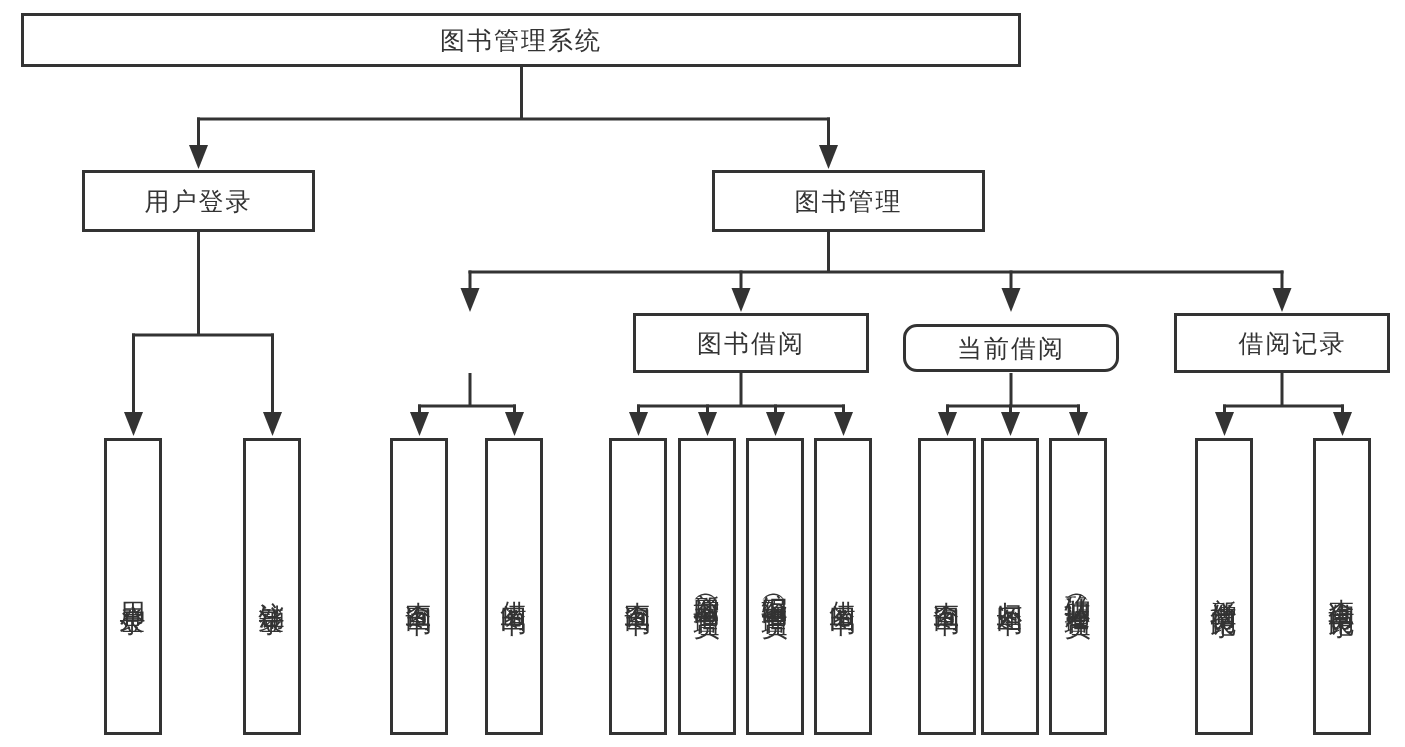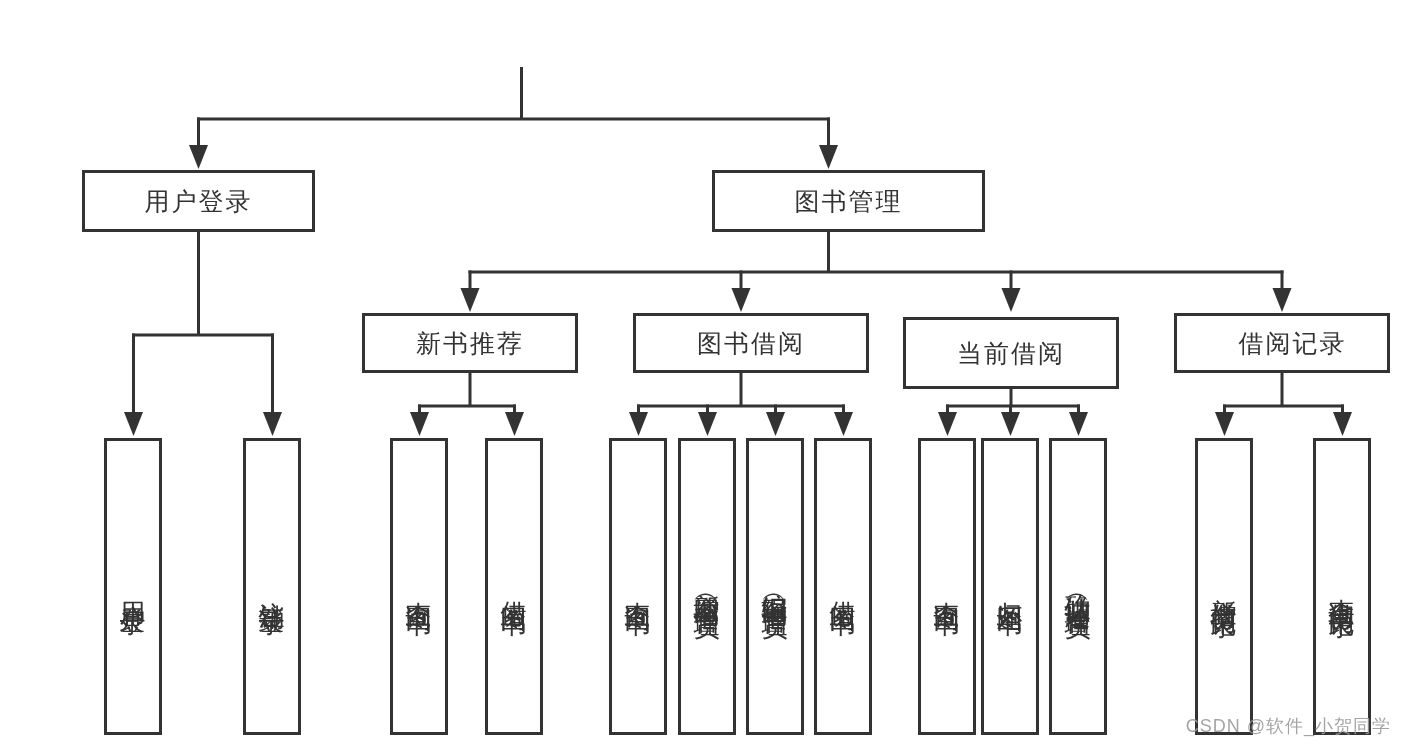"图书管理系统" div.box { html: none -> <div>图书管理系统</div> }
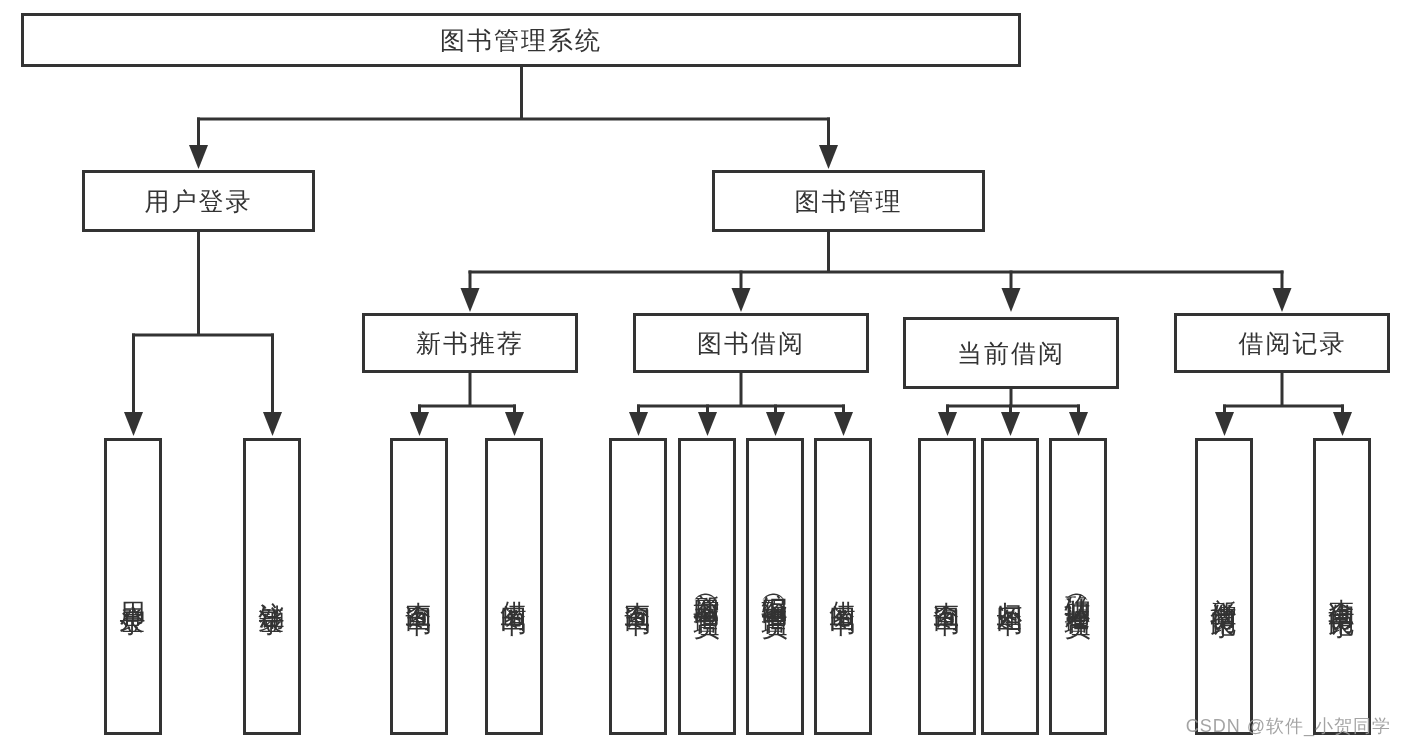"新书推荐" div.box { html: <div>新书推荐</div> -> none }
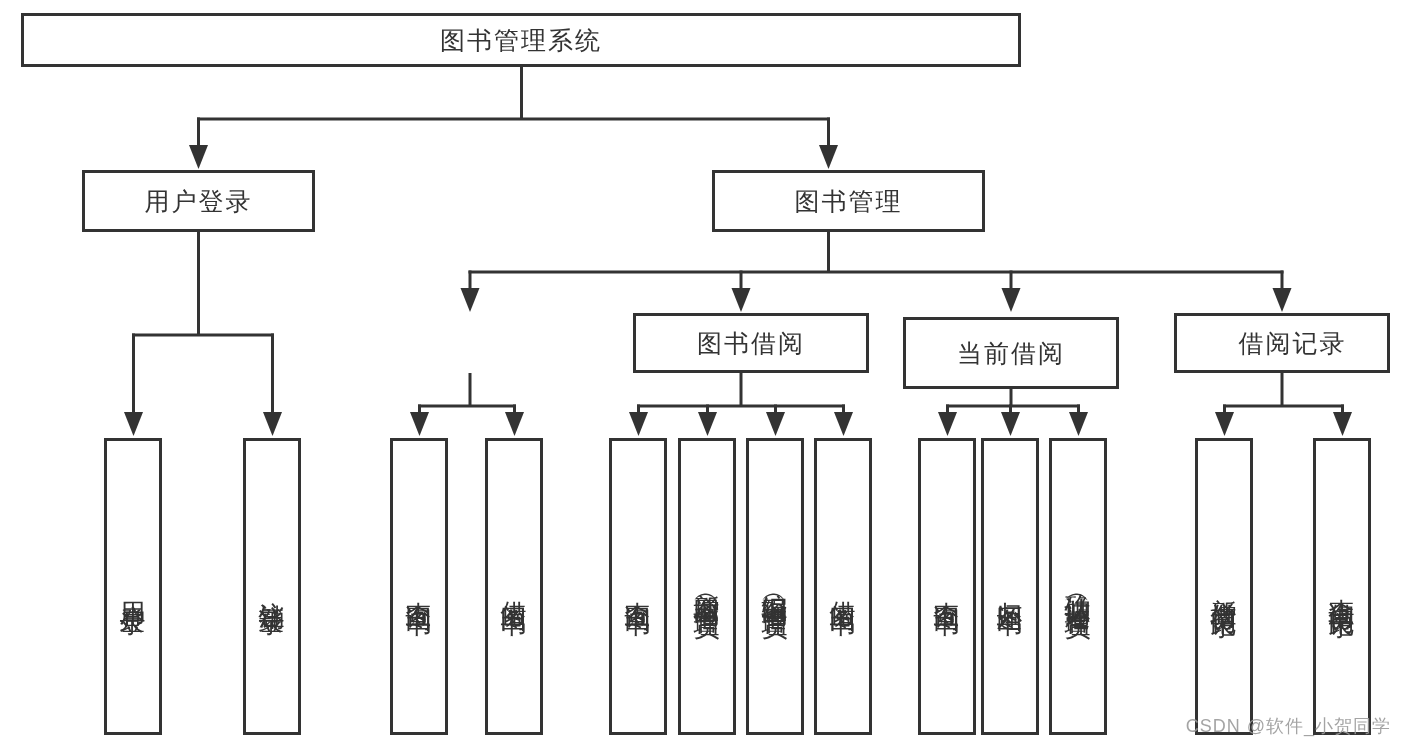"当前借阅" div.box { border-radius: none -> 14px; height: 72px -> 48px; top: 317px -> 324px }
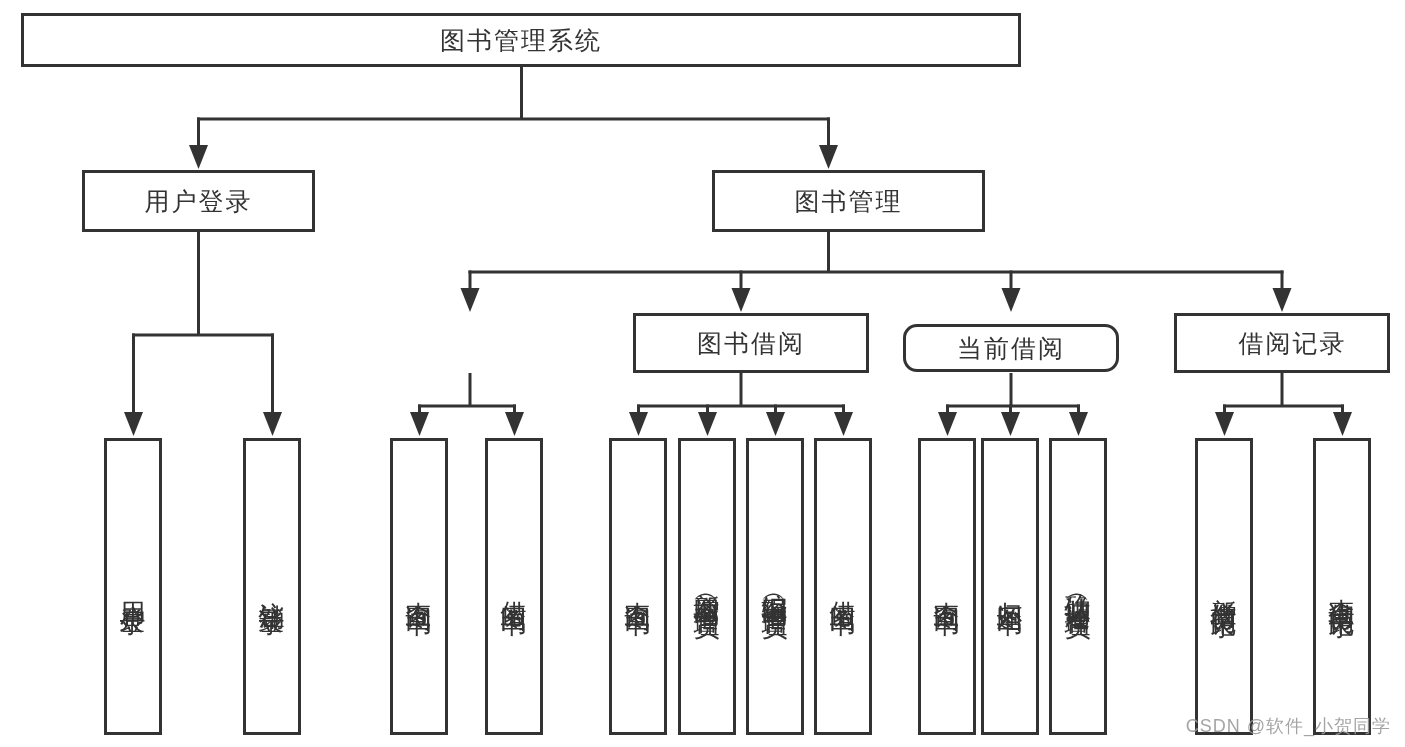"CSDN @软件_小贺同学" div.watermark { html: <div>CSDN @软件_小贺同学</div> -> none }
